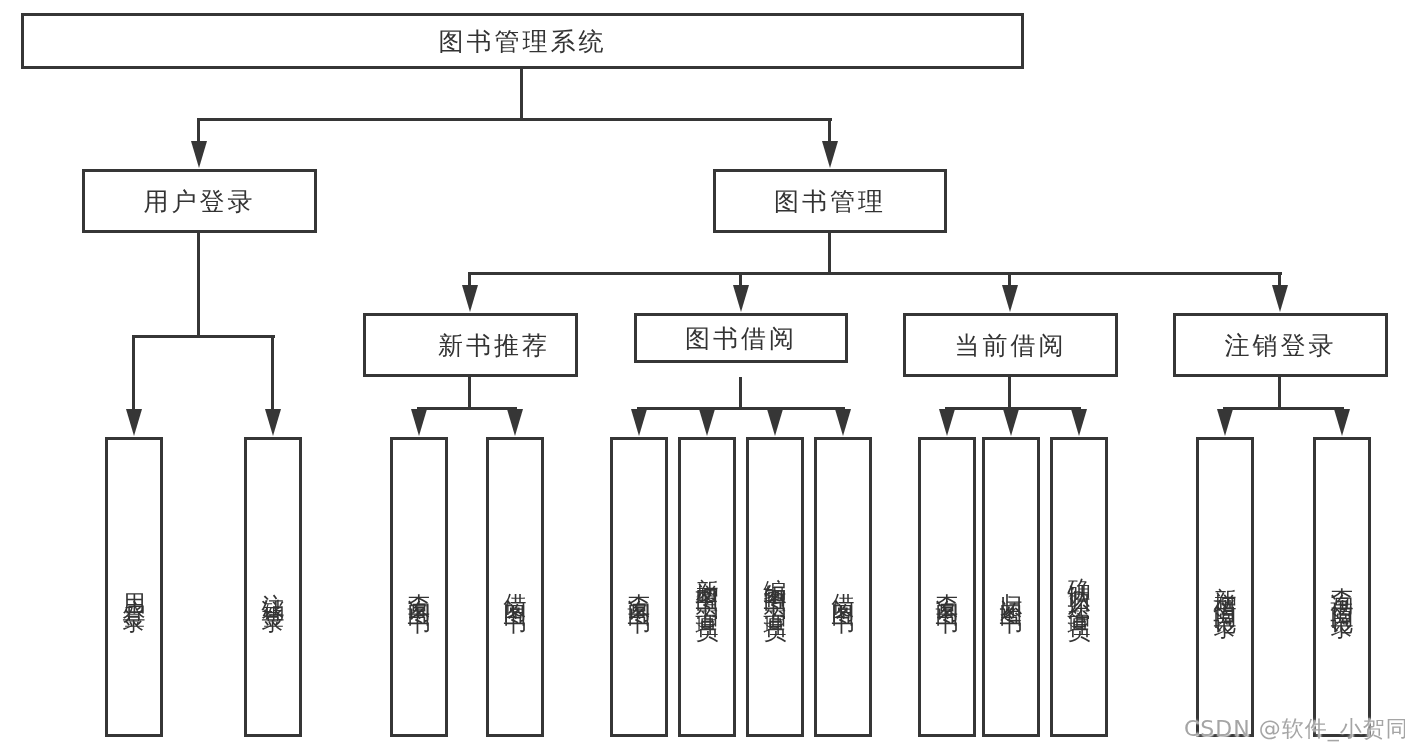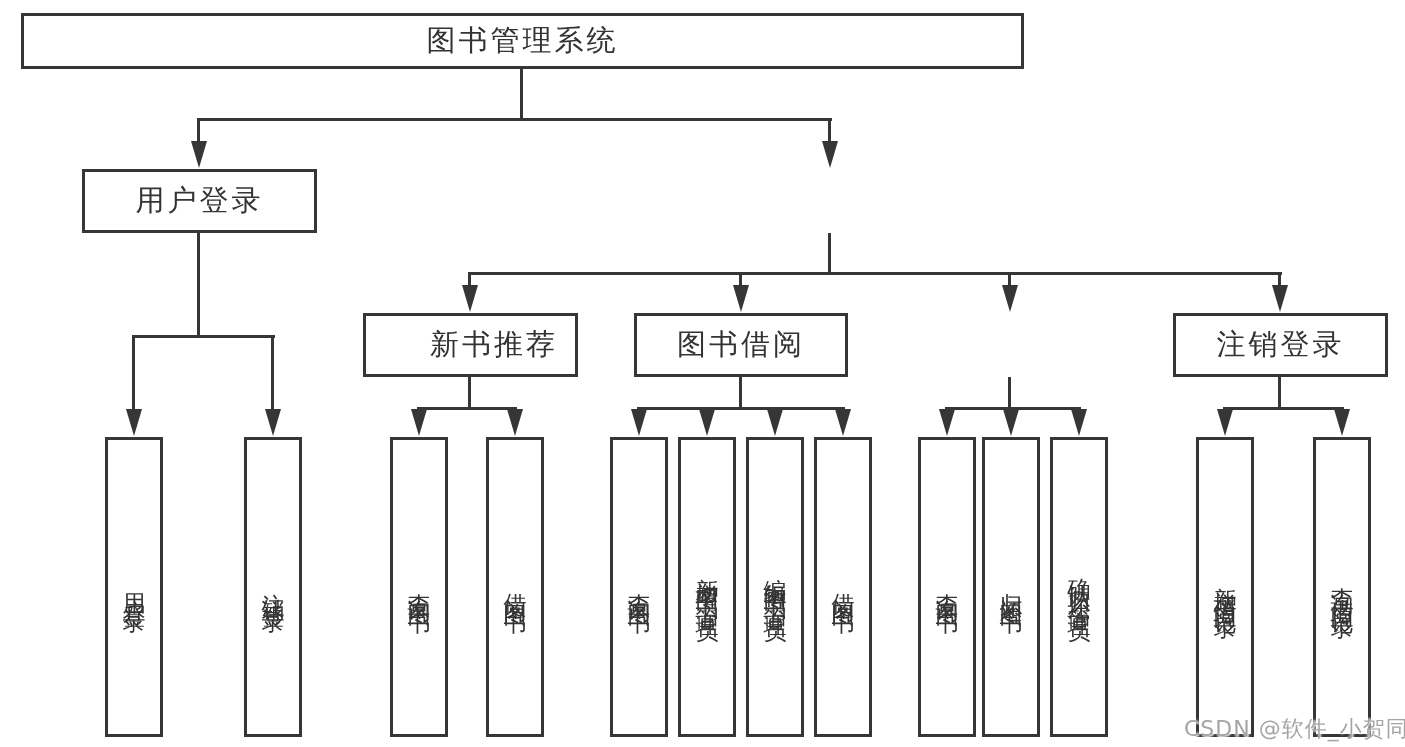"图书管理系统" .hbox .lbl { font-size: 29px -> 25px }
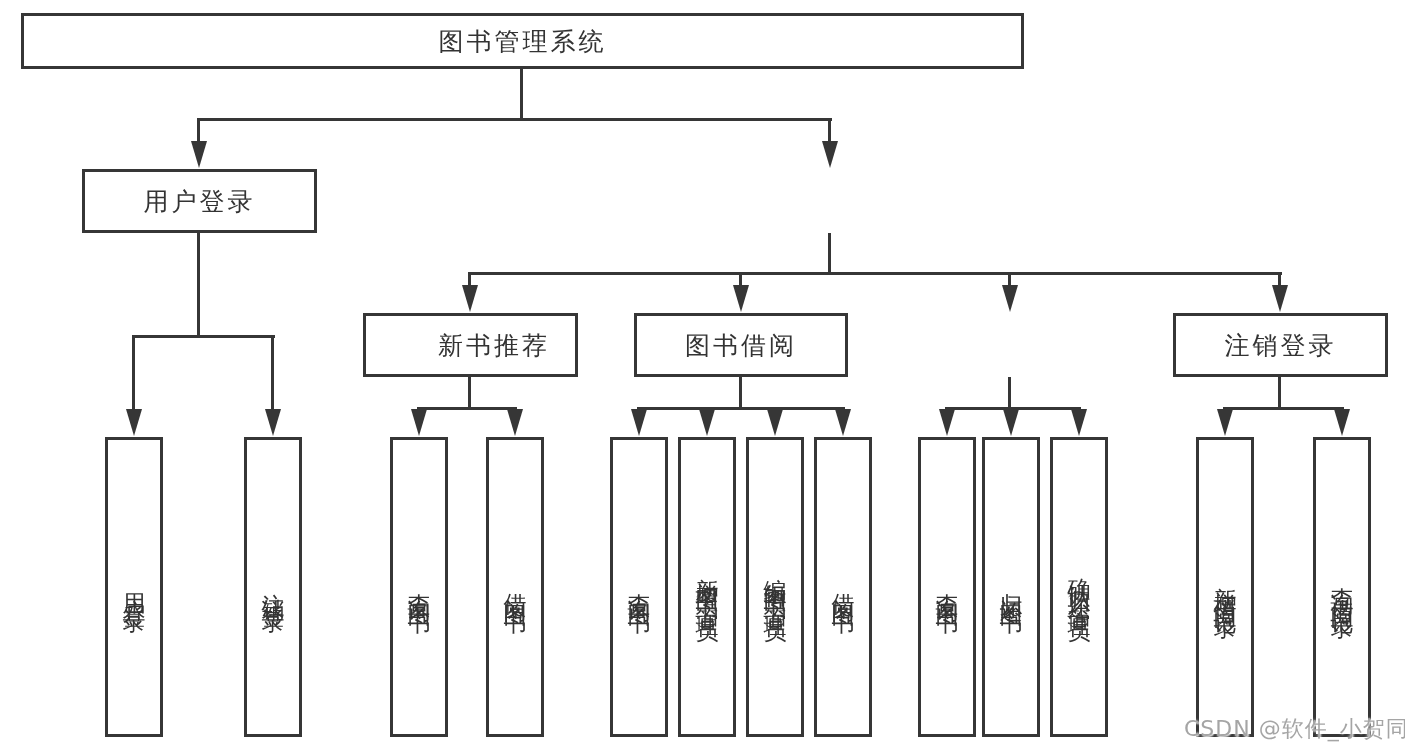"图书管理" div.box { html: none -> <div> <span>图书管理</span> </div> }
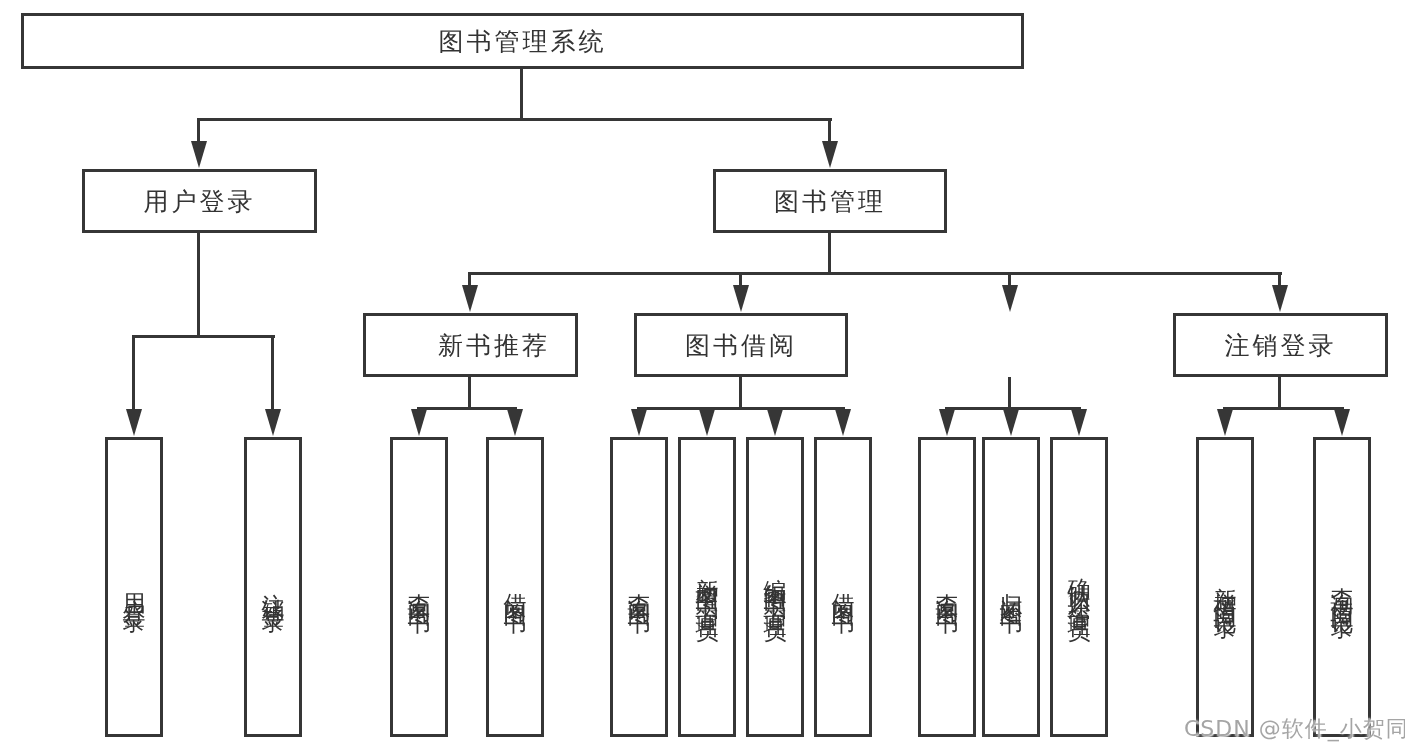"图书借阅" div.box { height: 64px -> 50px }
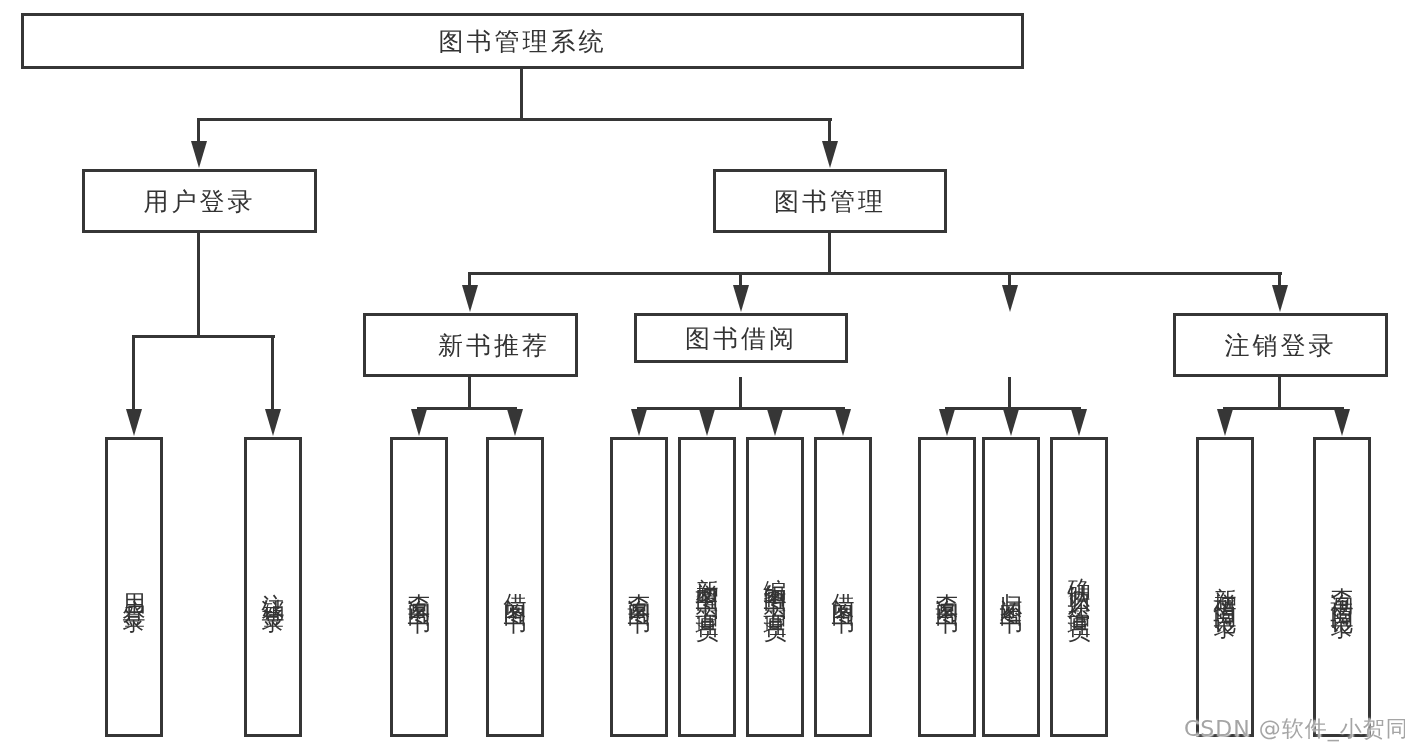"当前借阅" div.box { html: none -> <div> <span>当前借阅</span> </div> }
